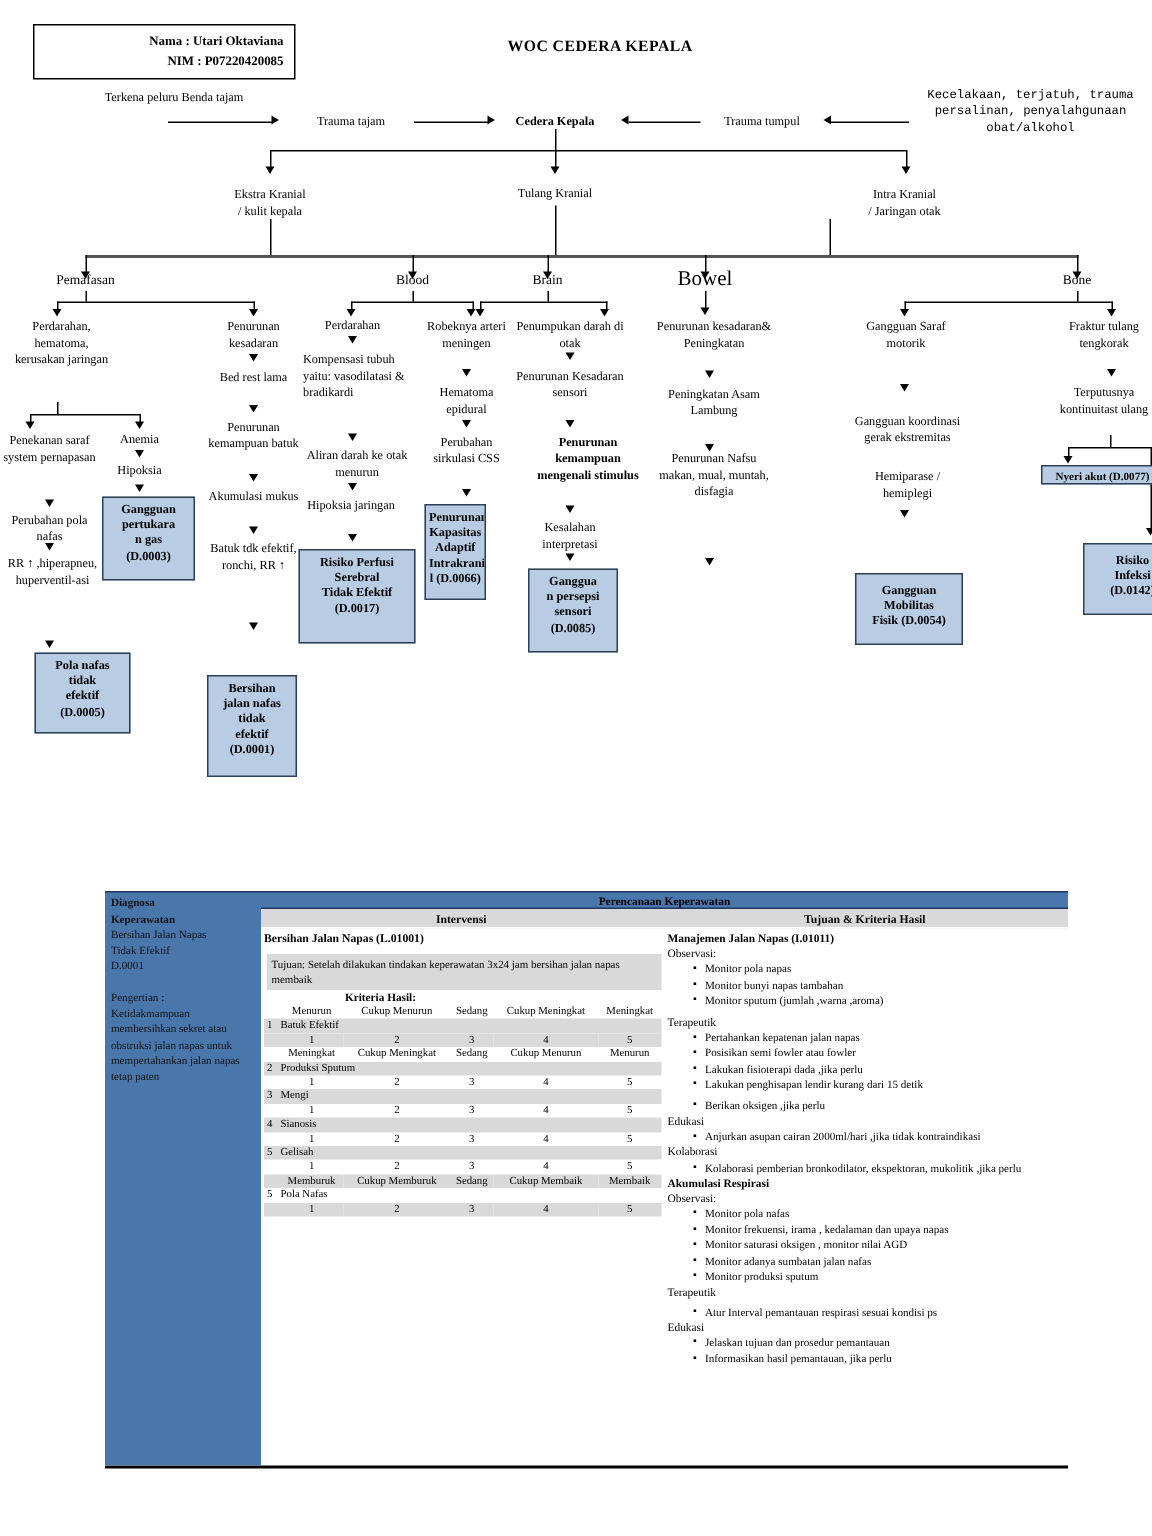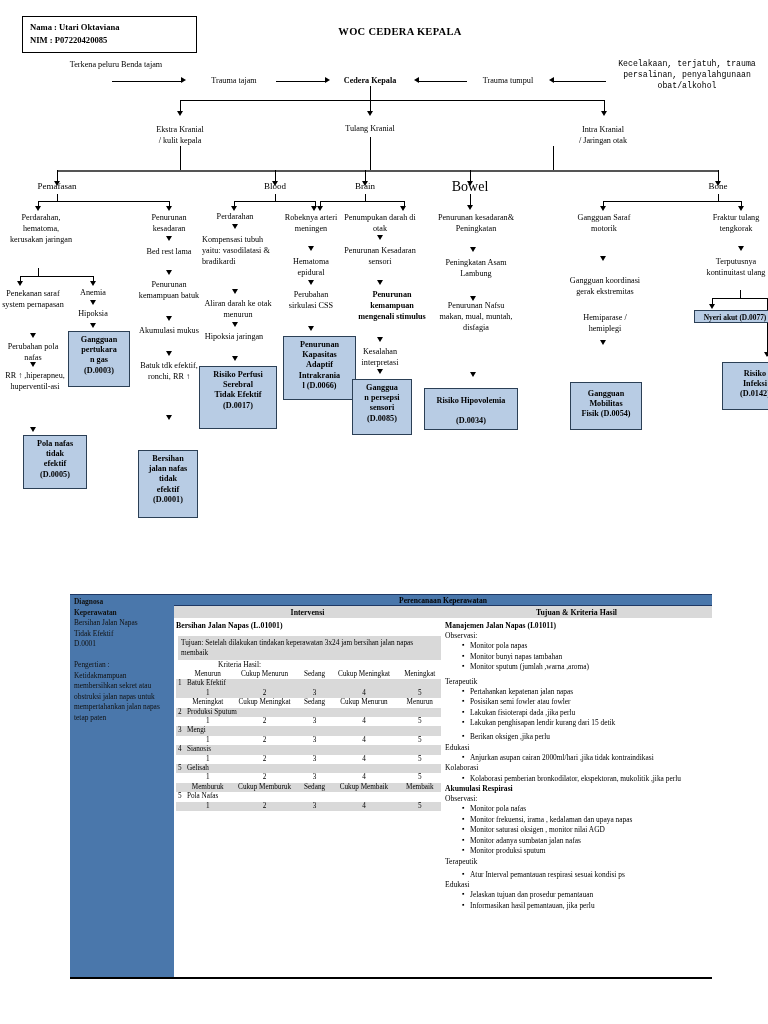"Nama : Utari Oktaviana" #idbox { text-align: left -> right }
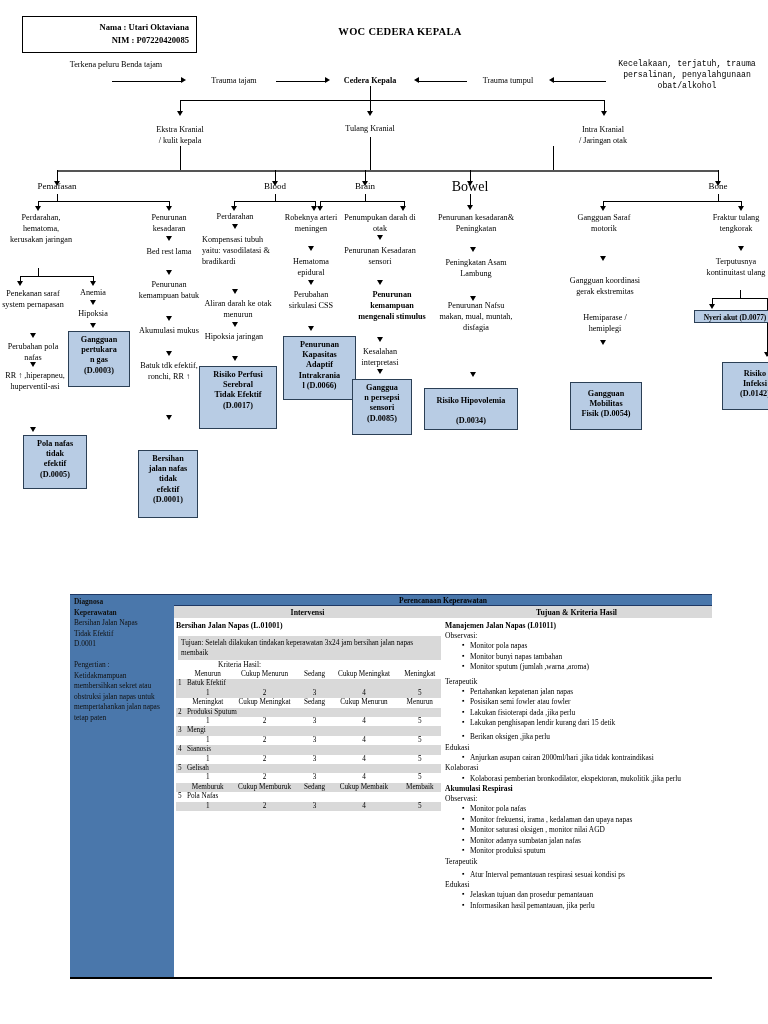"Penurunan" div.dbox { width: 73px -> 41px }
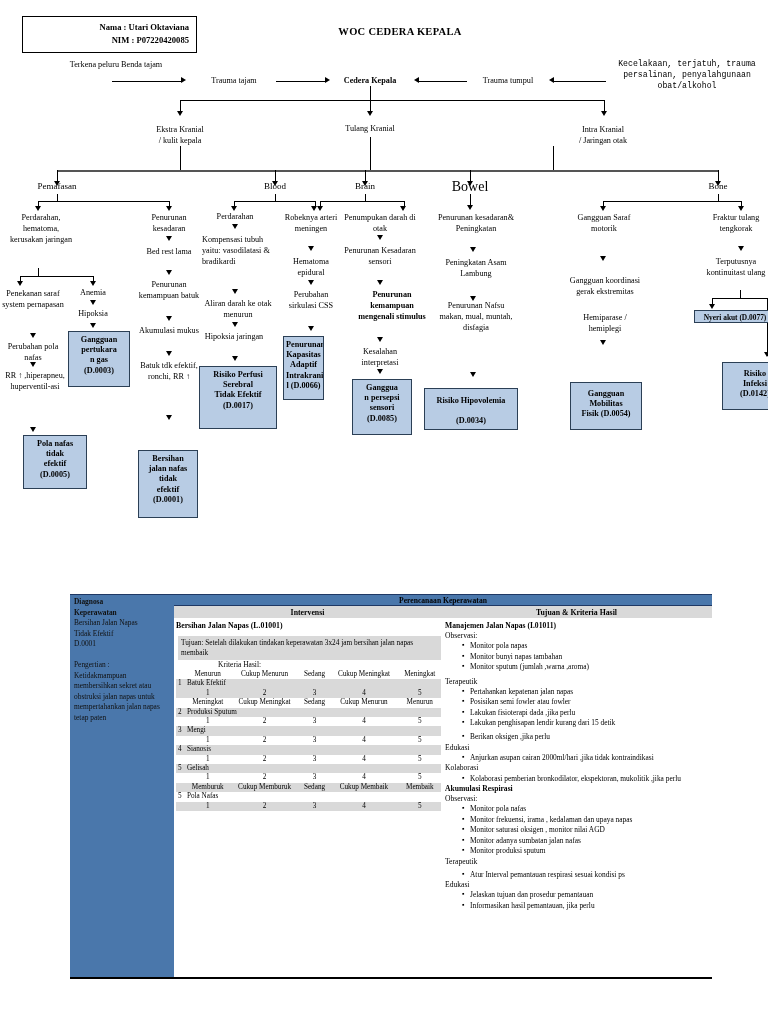"Risiko Hipovolemia" div.dbox { html: <div> <span>Risiko Hipovolemia</span><br><br> <span>(D.0034)</span> </div> -> none }
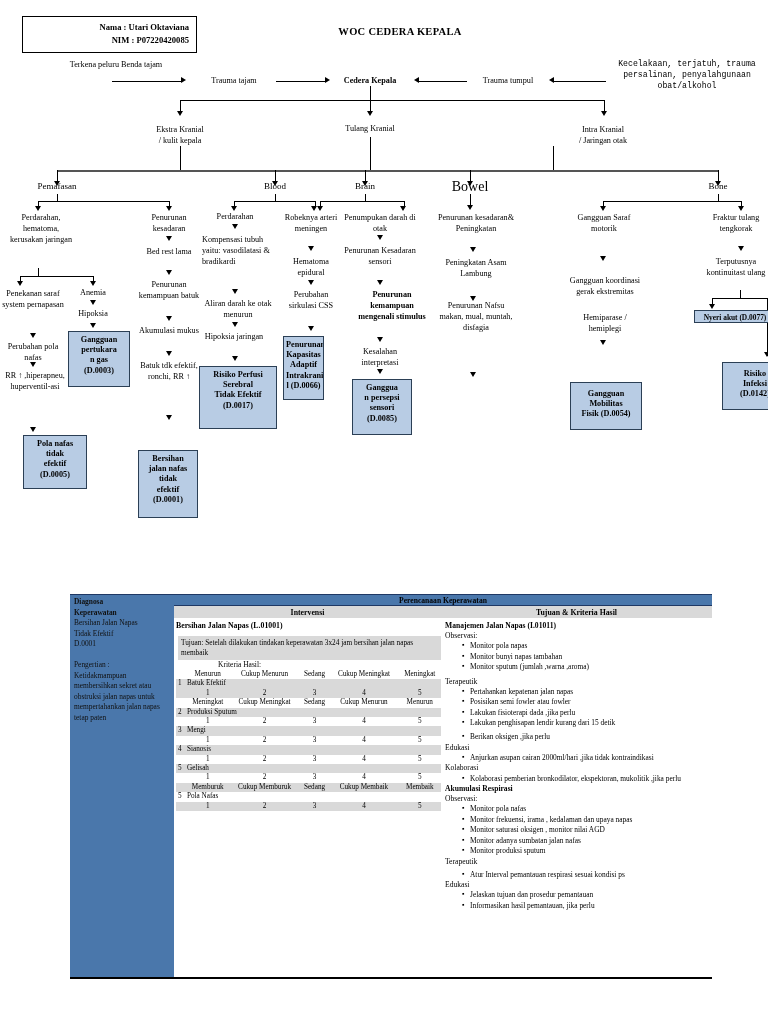"Kriteria Hasil:" .kriteria { font-weight: normal -> bold; margin: 0 0 1px 2px -> 0 0 1px 14px }
